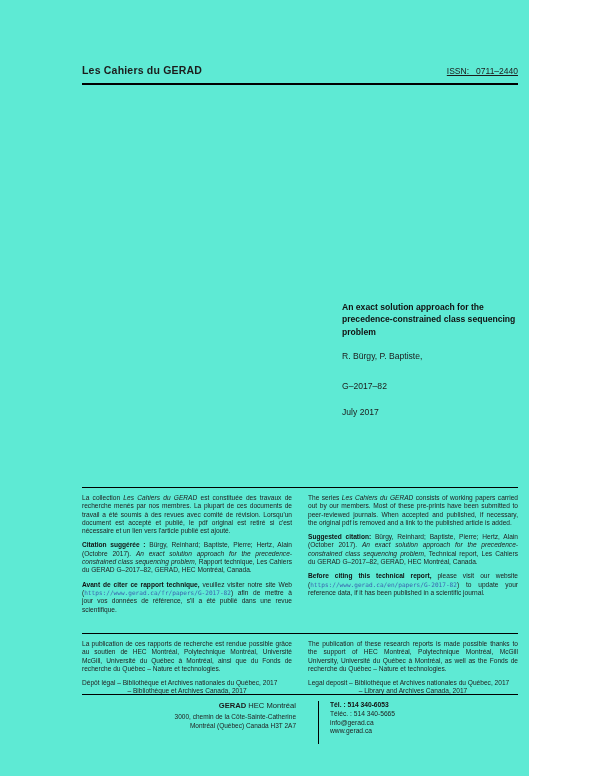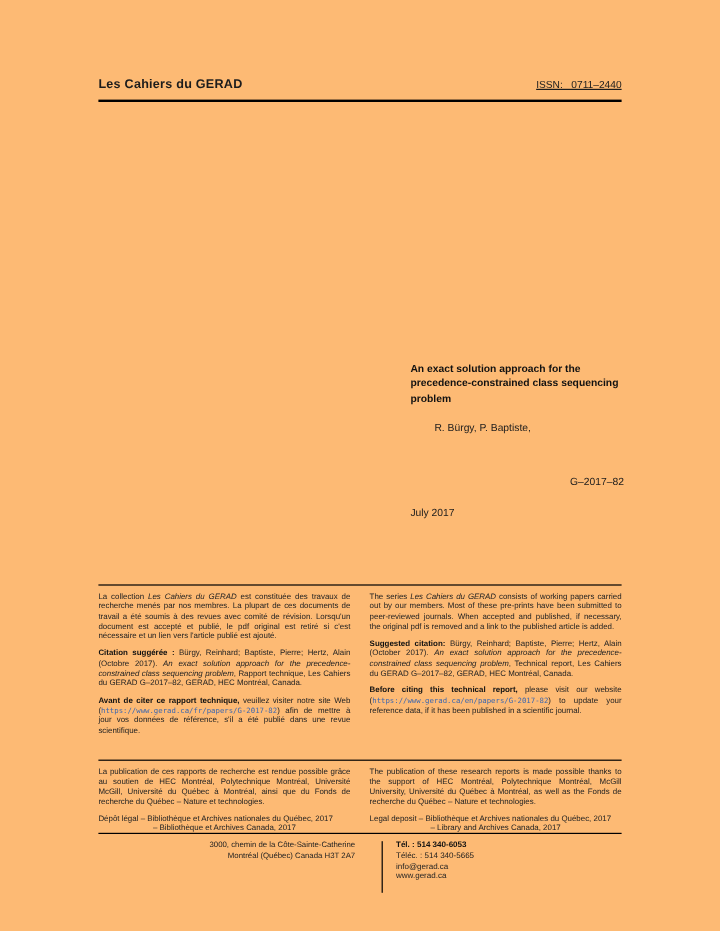"Les Cahiers du GERAD" .page { background: #fdba74 -> #5eead4; width: 600px -> 529px }
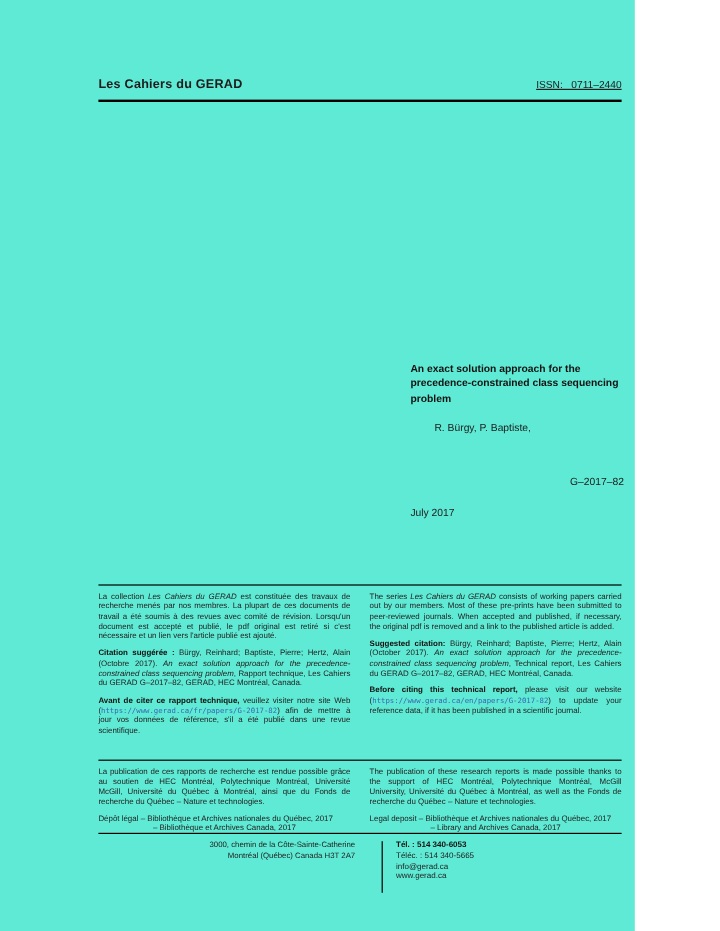"R. Bürgy, P. Baptiste," .authors { margin-left: 20px -> none }
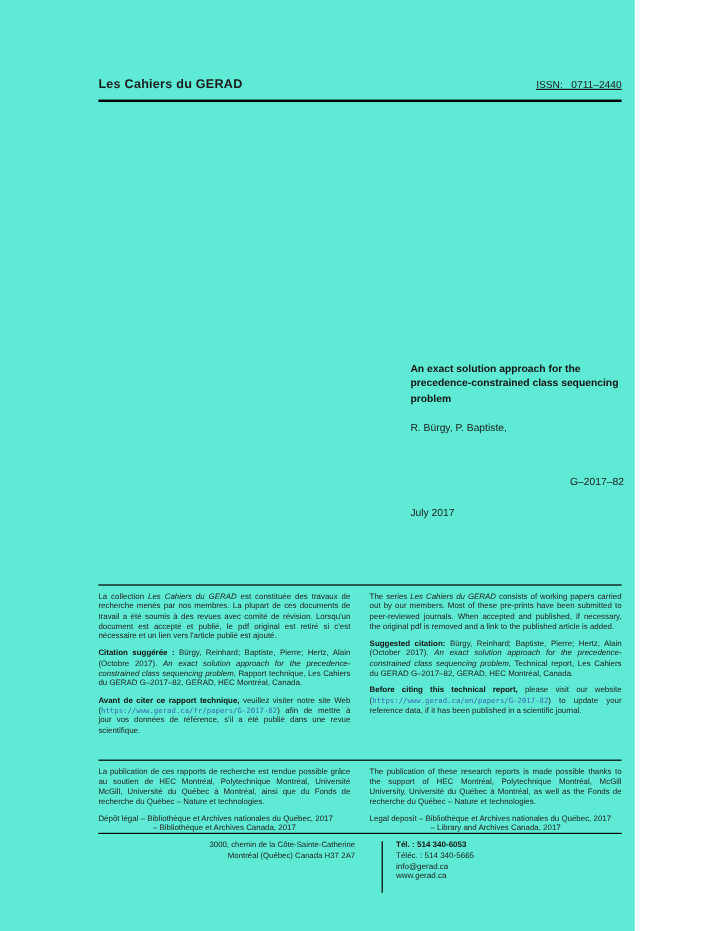"G–2017–82" .report-no { margin-top: 33px -> 18px; text-align: right -> none }
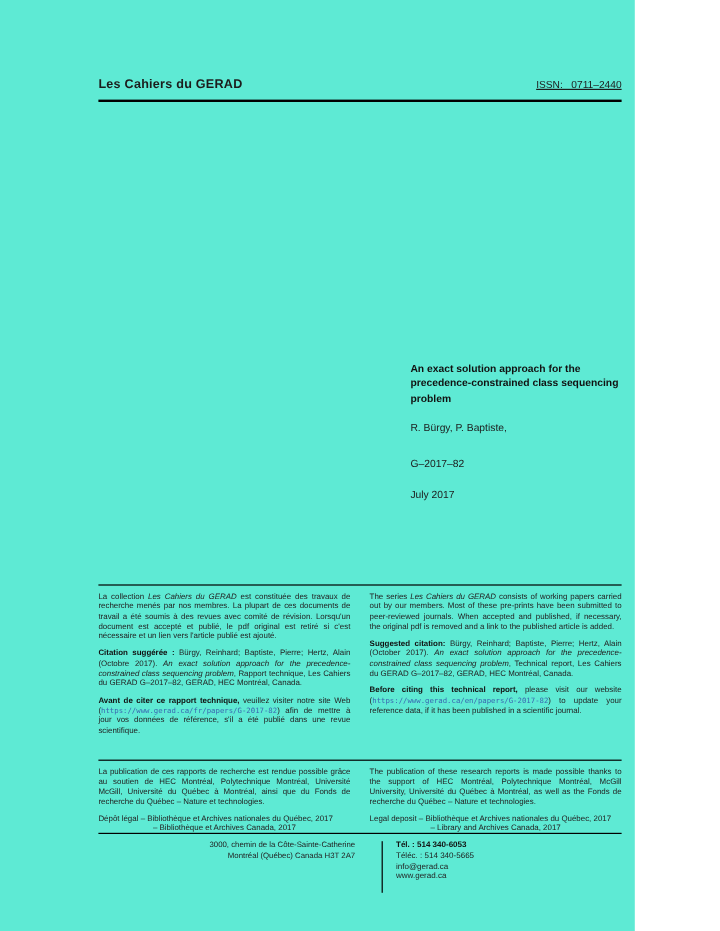"GERAD HEC Montréal" div.org { html: none -> <div><b>GERAD</b><span> HEC Montréal</span></div> }
